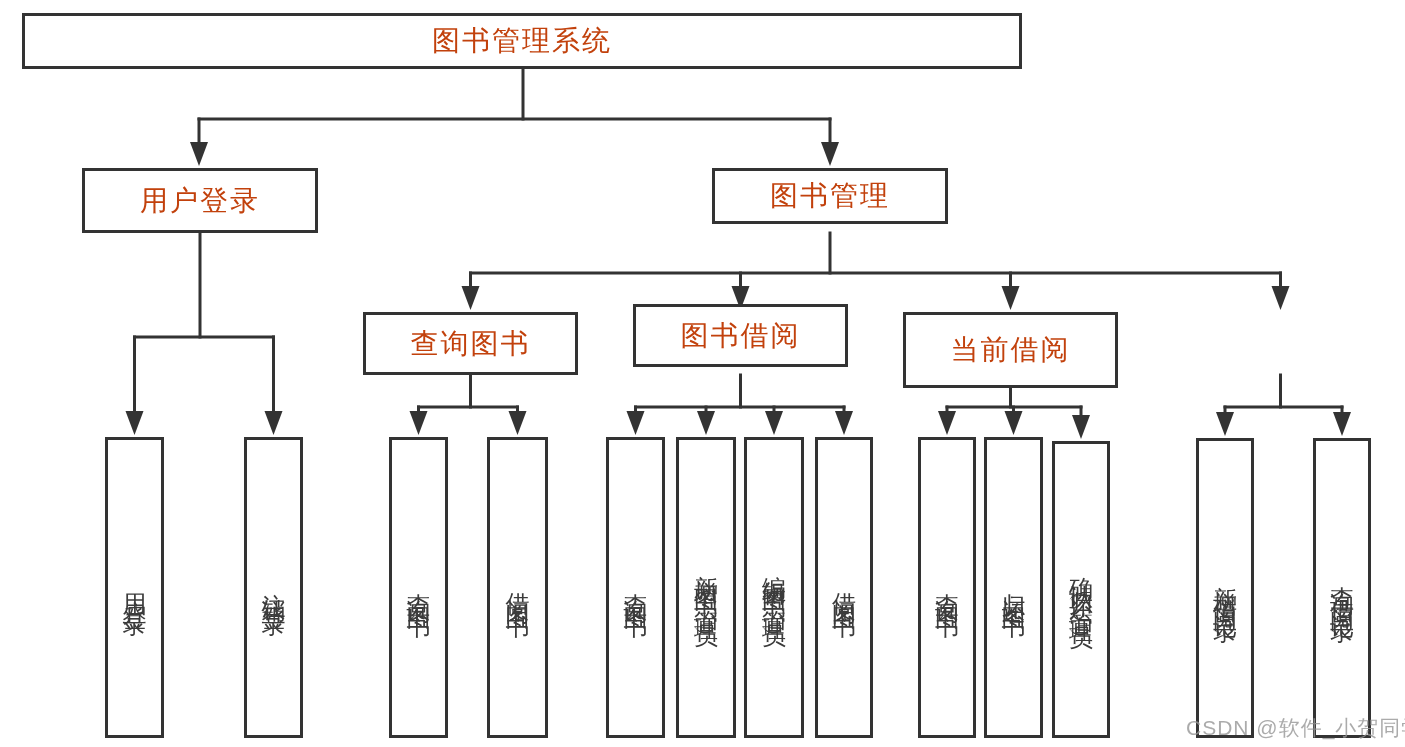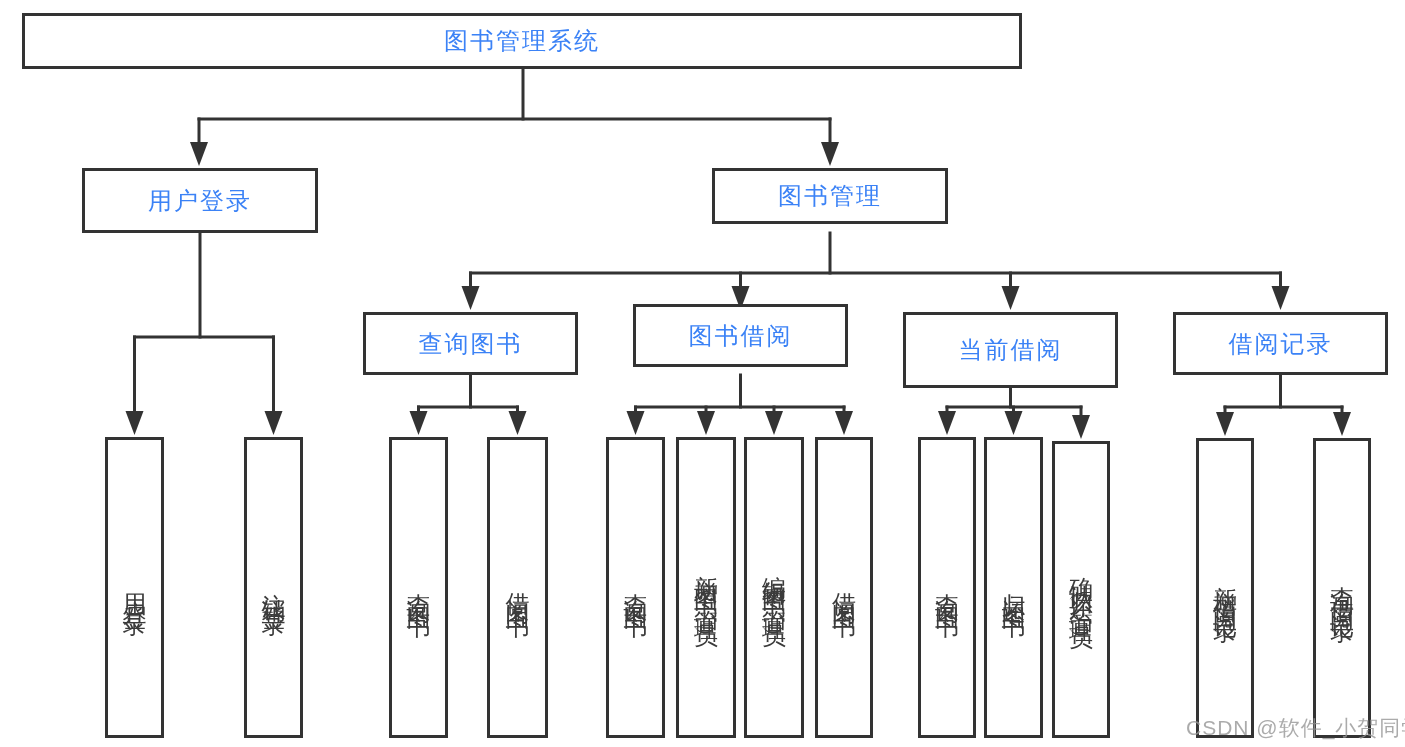"图书管理系统" .node { color: #3b82f6 -> #c2410c; font-size: 24px -> 28px }
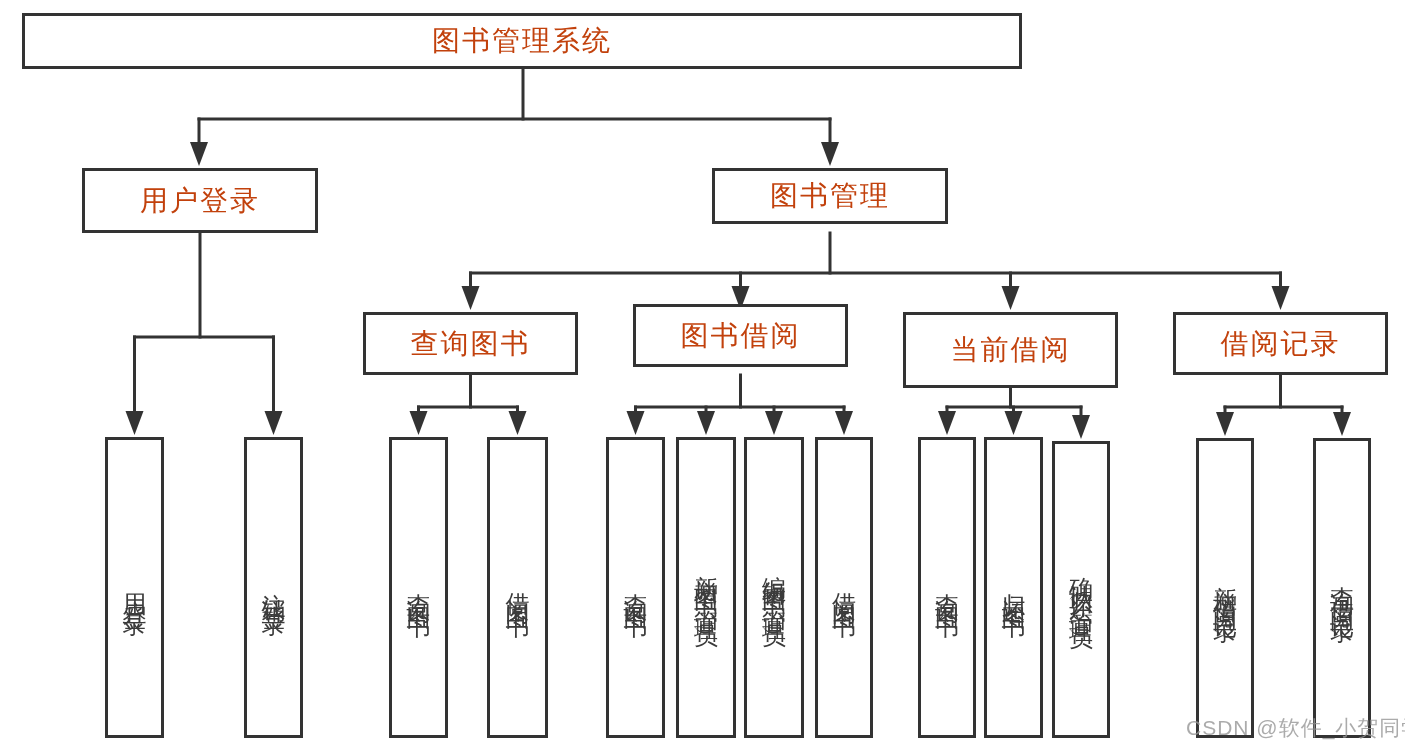"借阅记录" div.node { html: <div>借阅记录</div> -> none }
